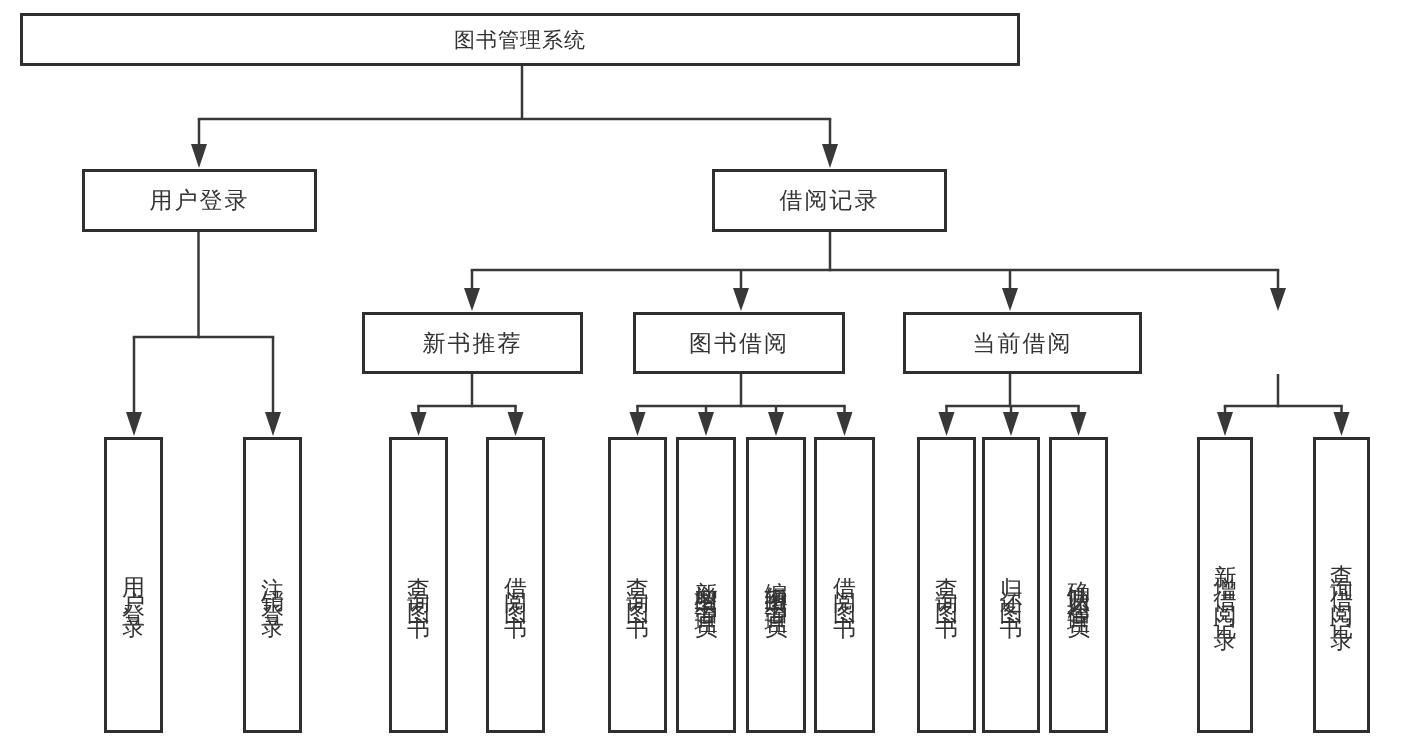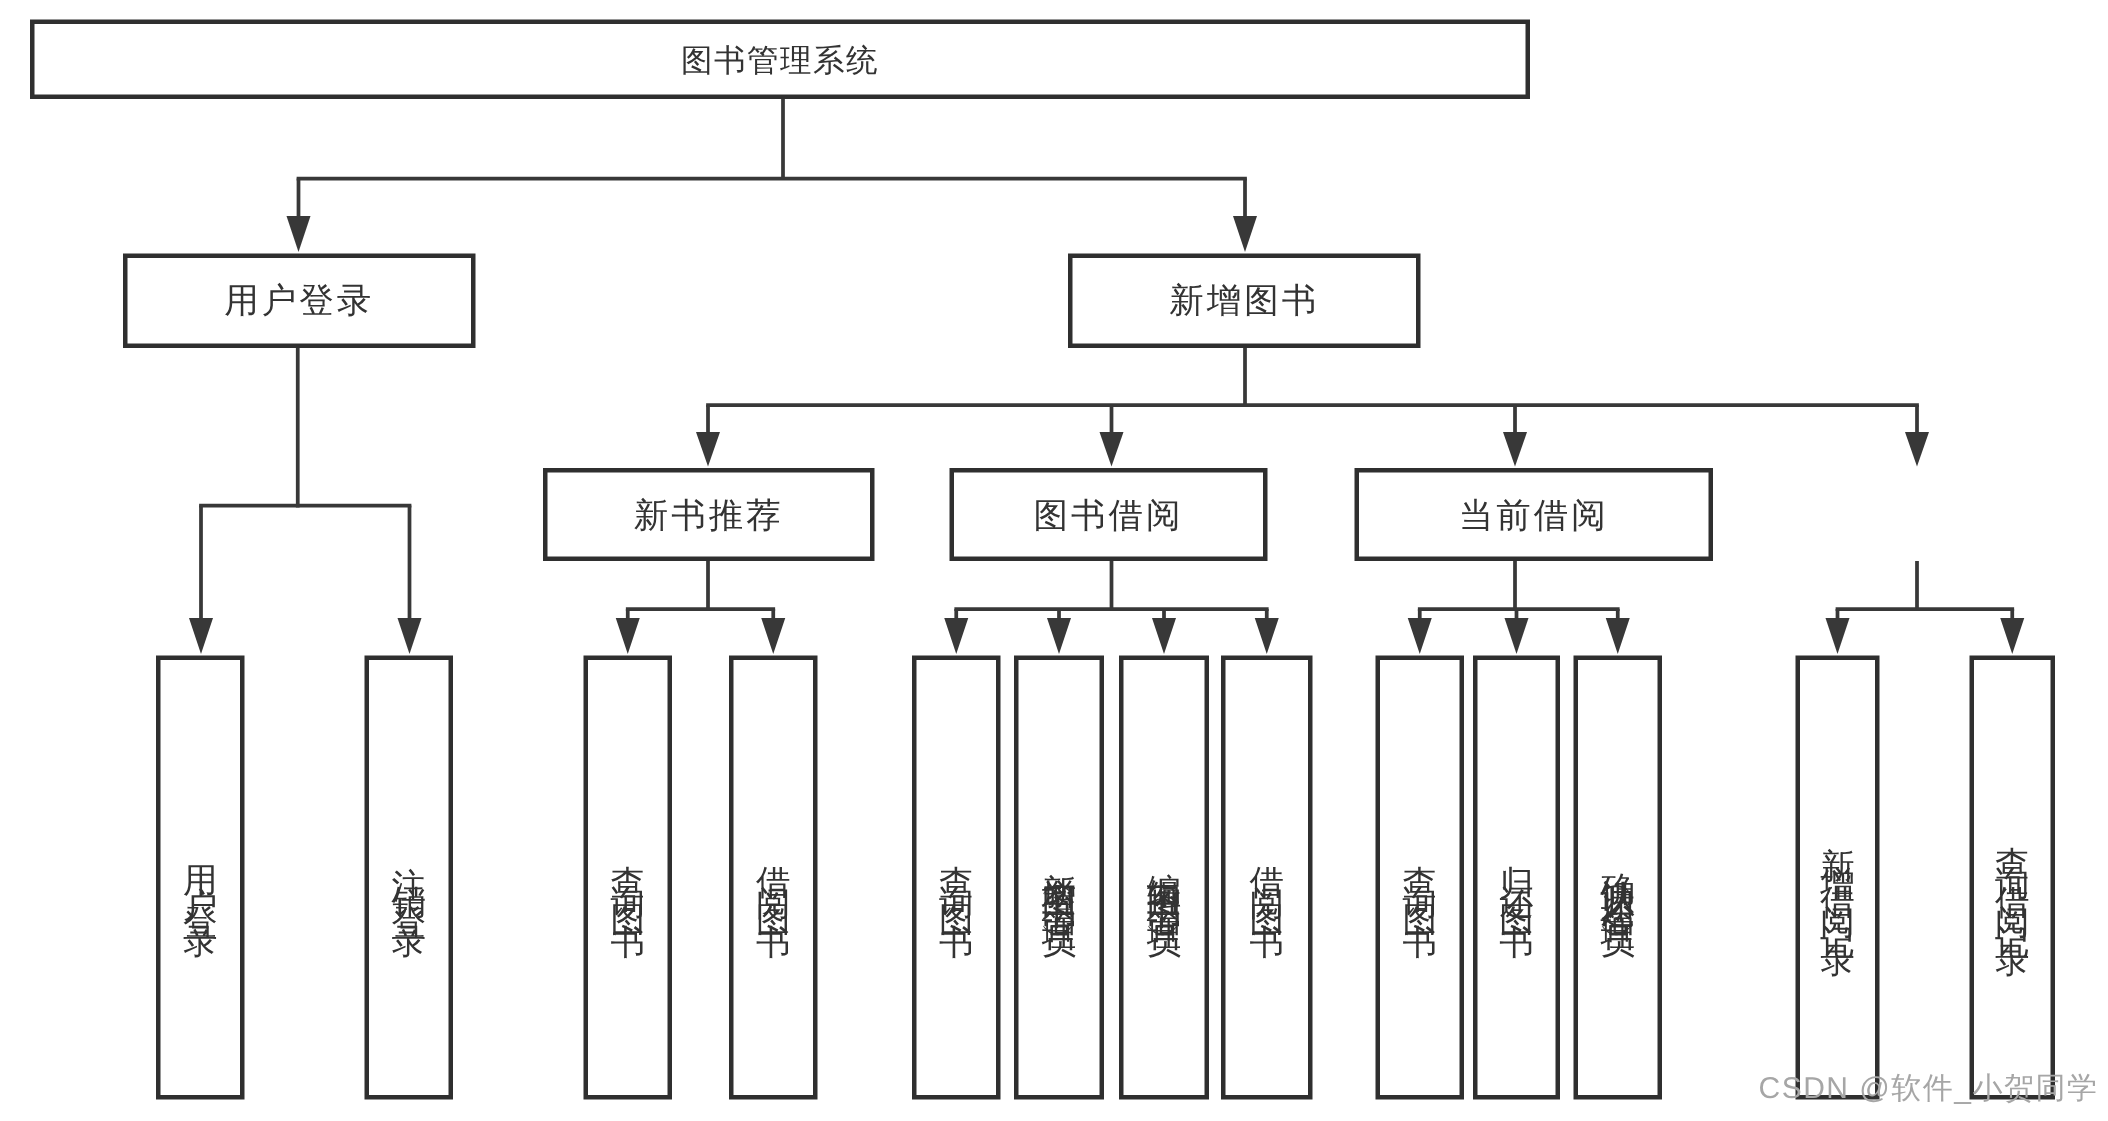"新增图书" span { text: 新增图书 -> 借阅记录 }
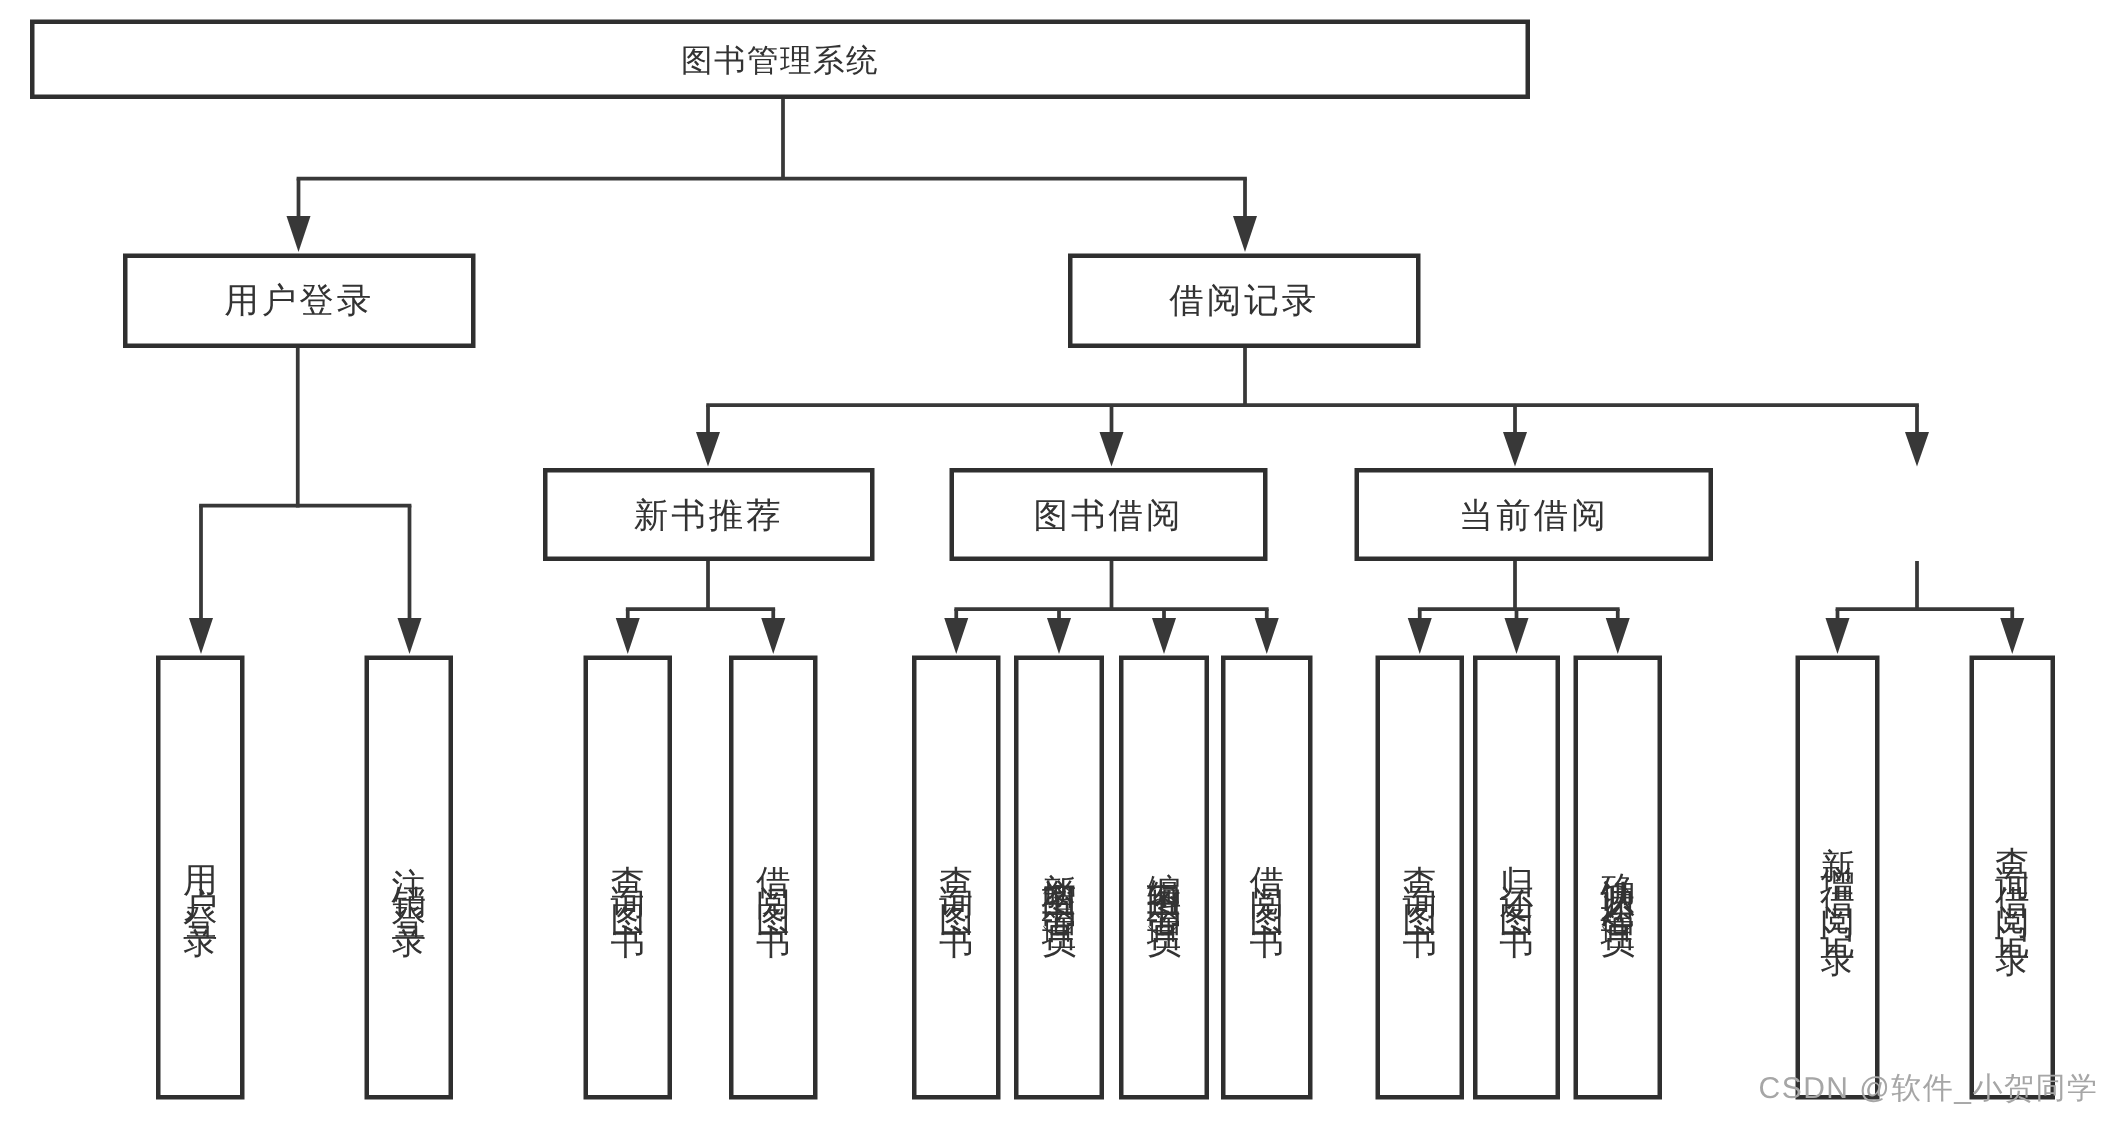"CSDN @软件_小贺同学" div.watermark { html: <div>CSDN @软件_小贺同学</div> -> none }
